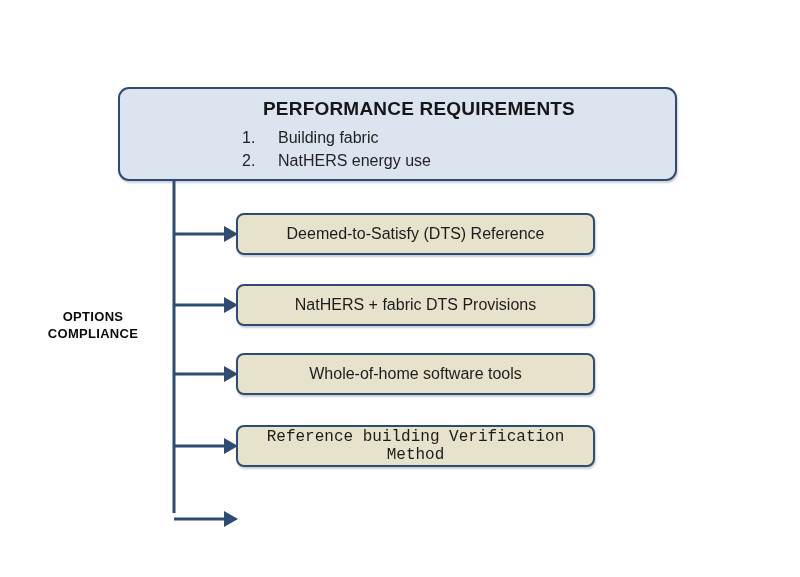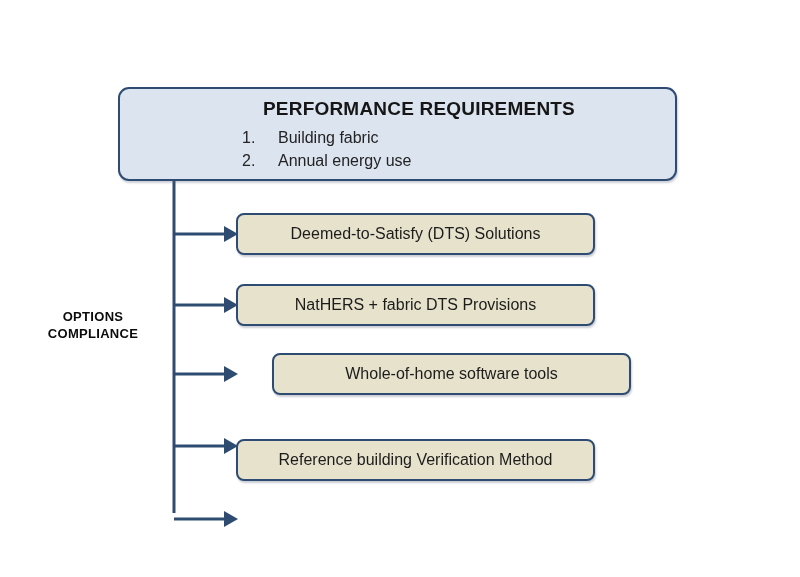"Annual energy use" span { text: Annual -> NatHERS }
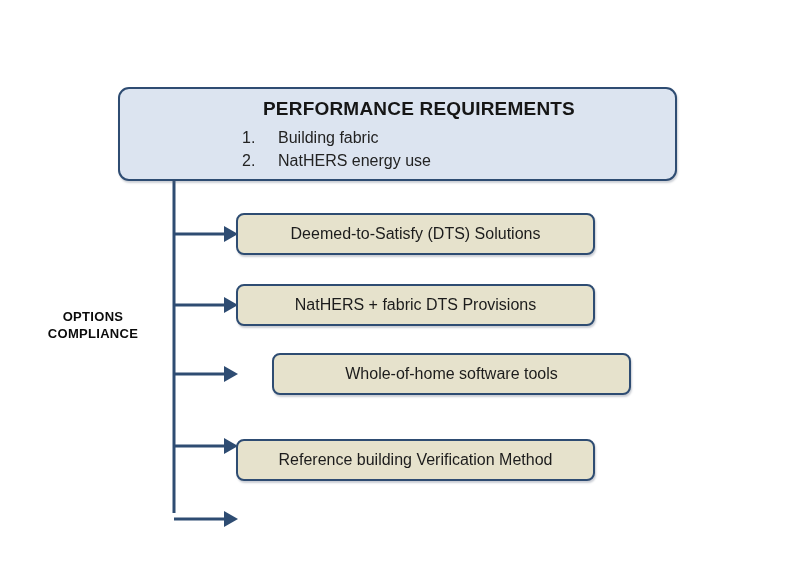"Deemed-to-Satisfy (DTS) Solutions" span.option-label { text: Solutions -> Reference }
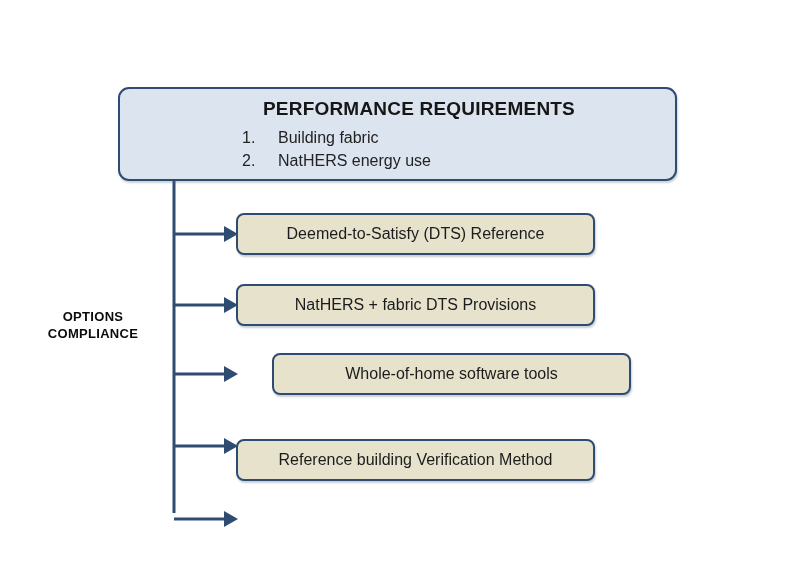"Whole-of-home software tools" div.option-box { margin-left: 36px -> none }
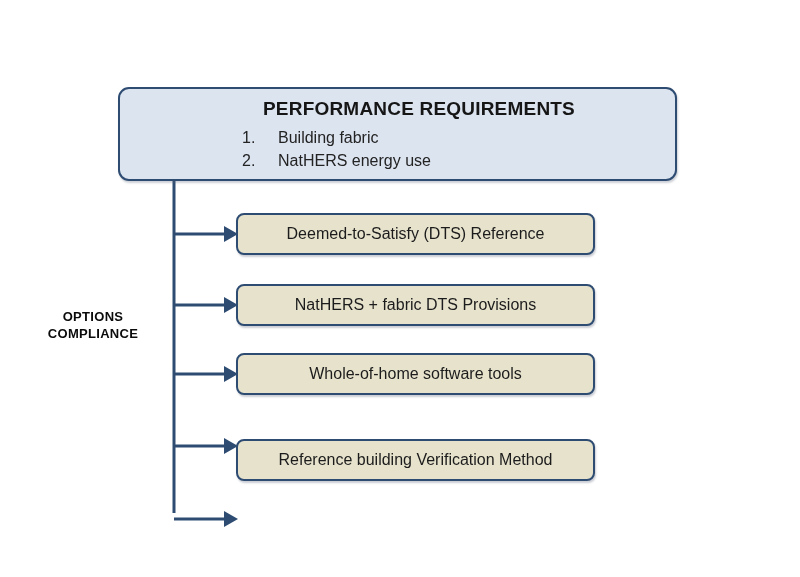"Reference building Verification Method" div.option-box { font-family: none -> Liberation Mono, monospace; top: 439px -> 425px }
